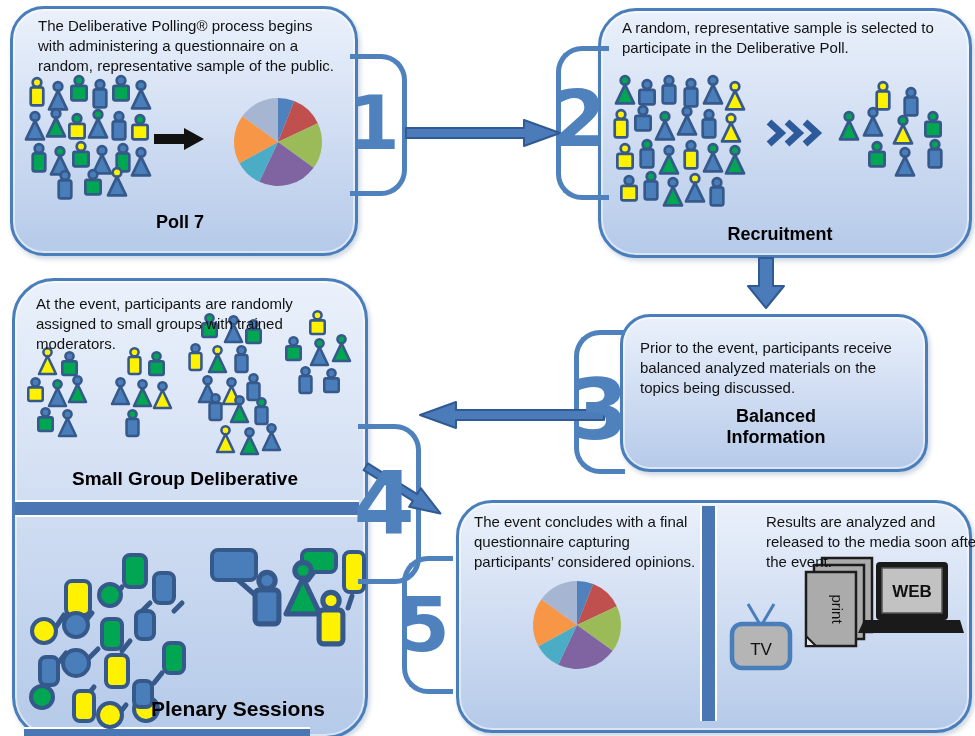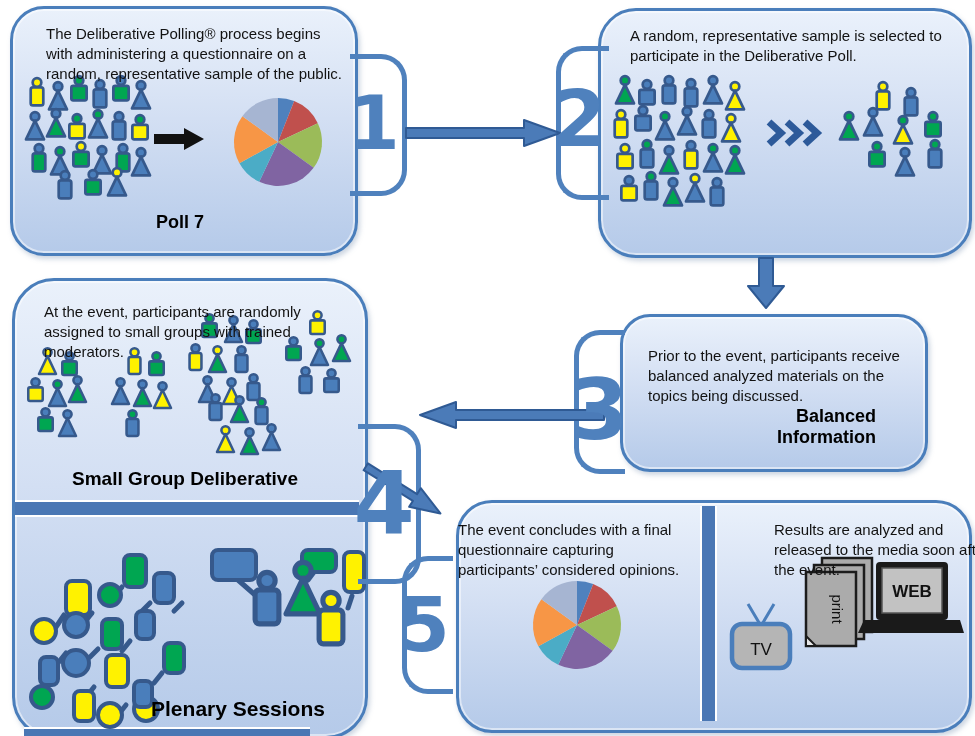"The Deliberative Polling® process begins" .desc { margin: 8px -> 0 }
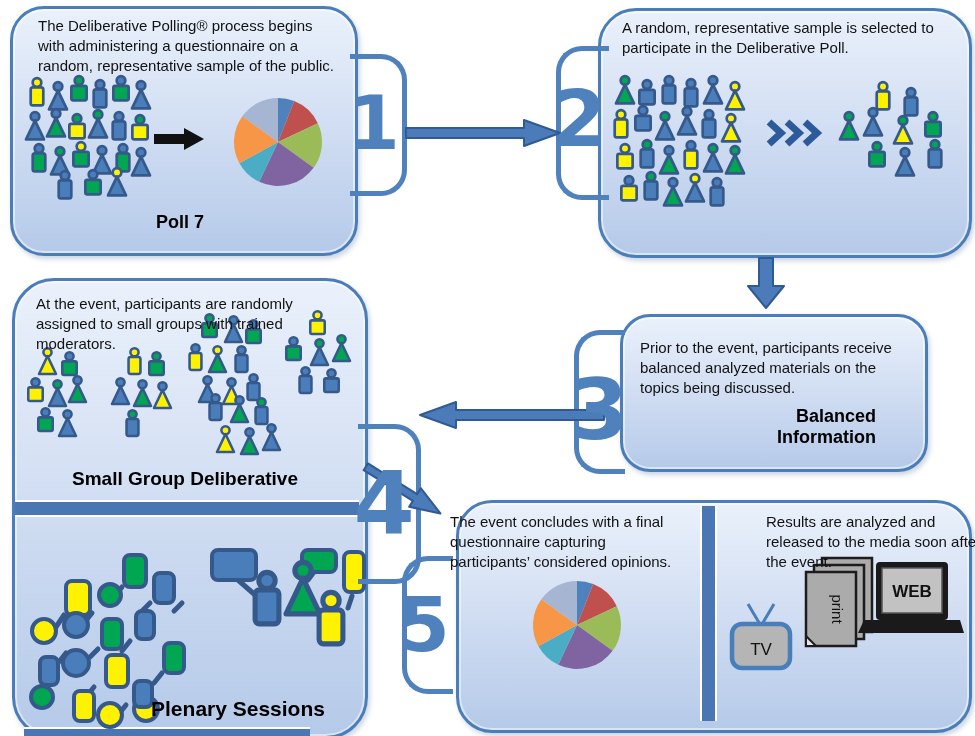"Recruitment" h3.label { html: none -> <h3>Recruitment</h3> }
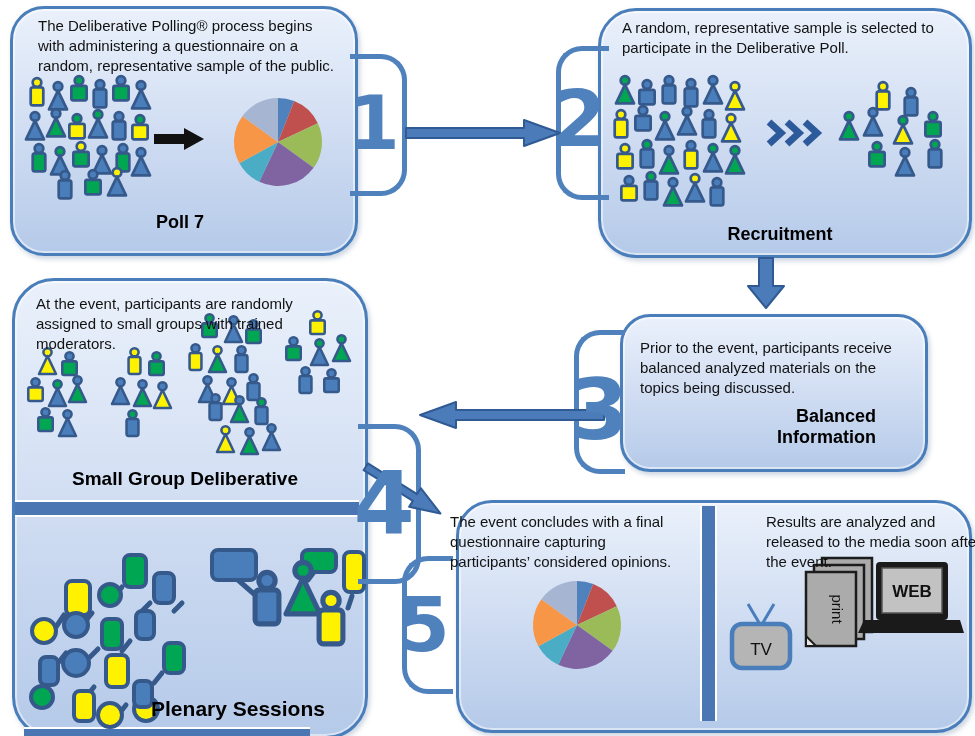"Balanced" h3.label { text-align: right -> center }
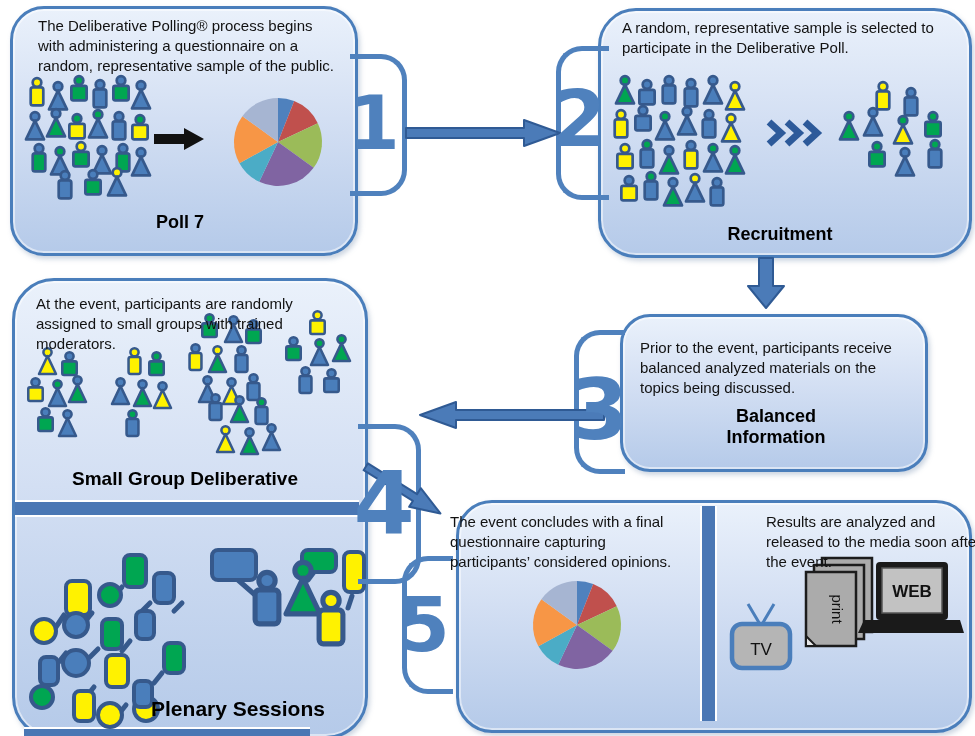"The event concludes with a" p.desc { left: 450px -> 474px }
